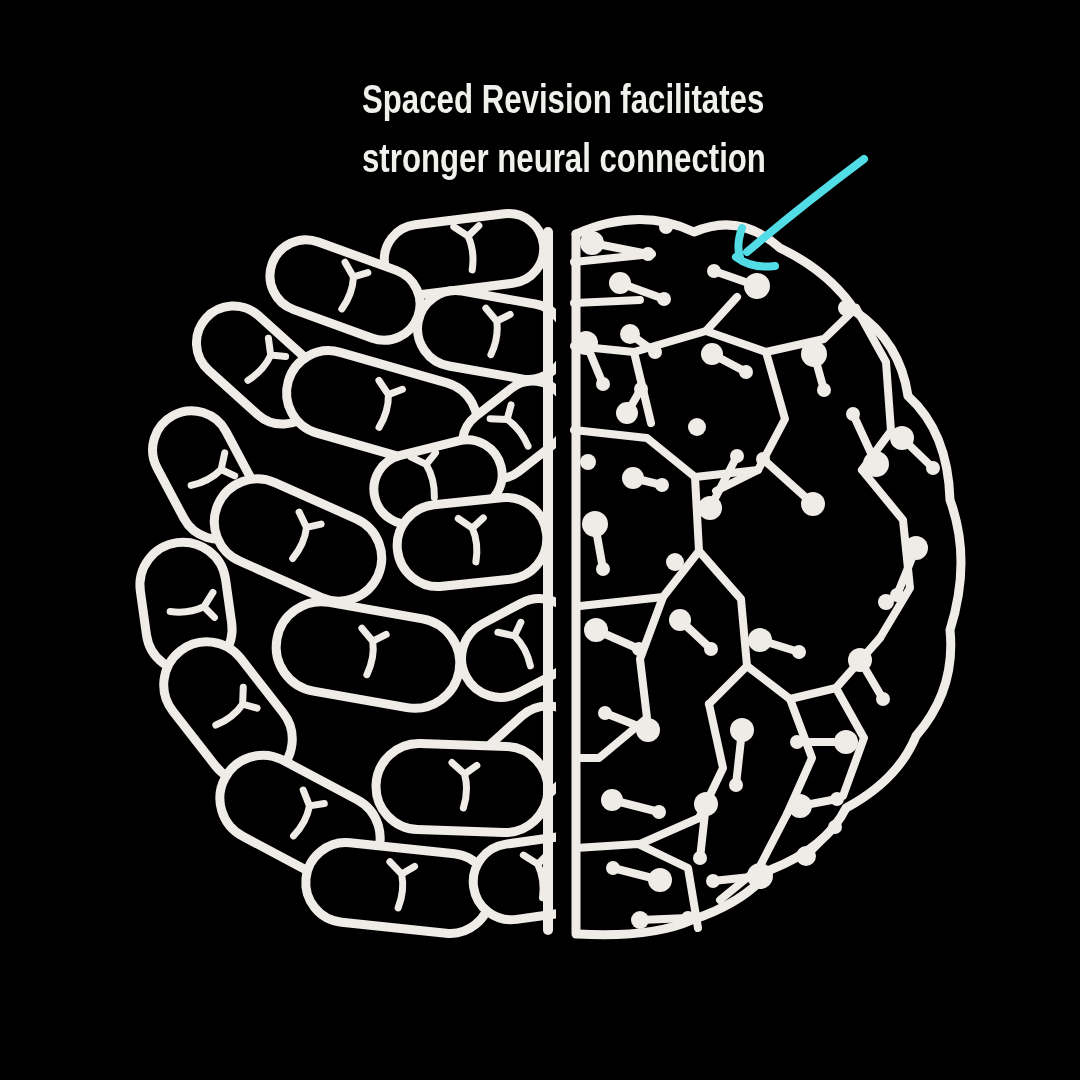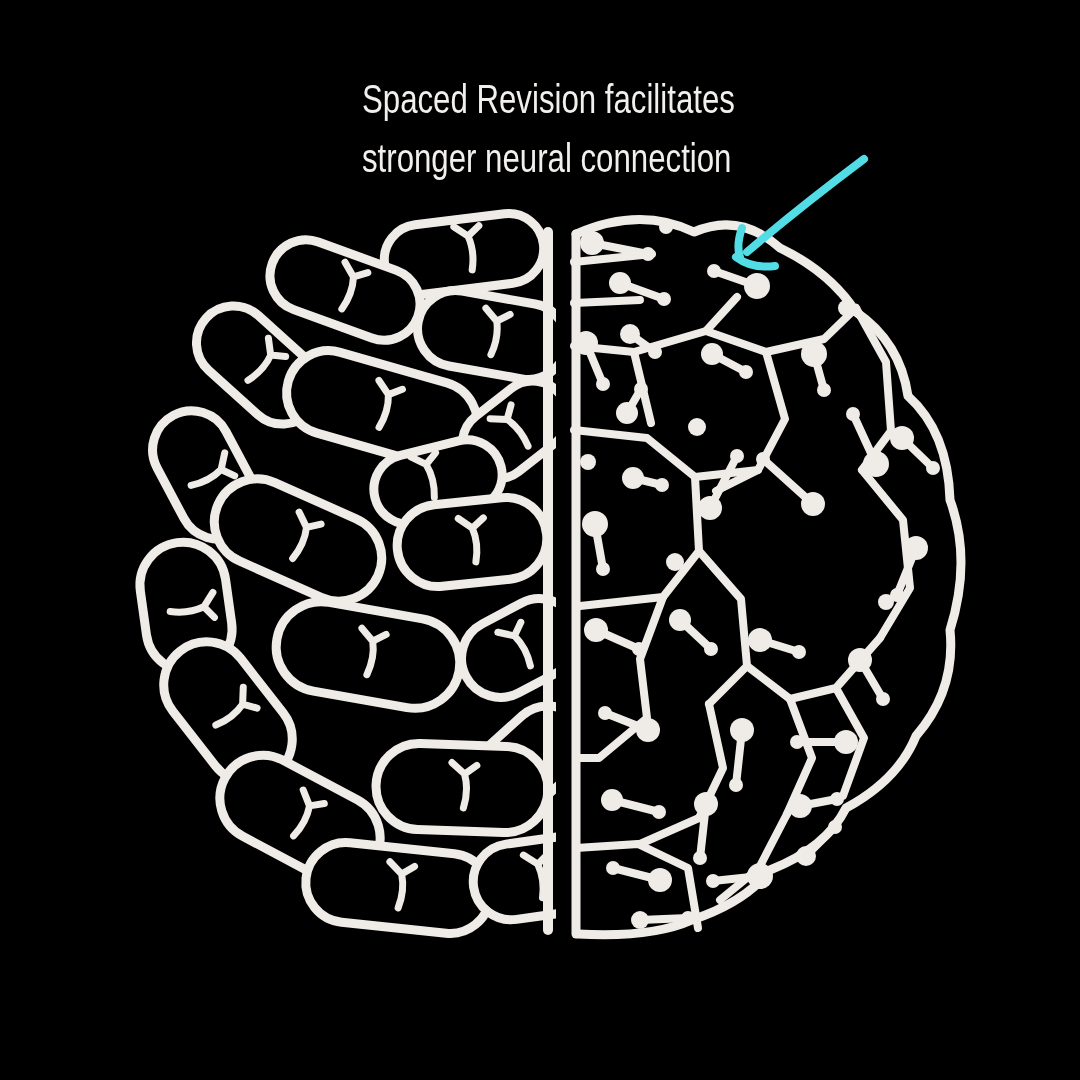"Spaced Revision facilitates" #caption { font-weight: 400 -> 700 }
